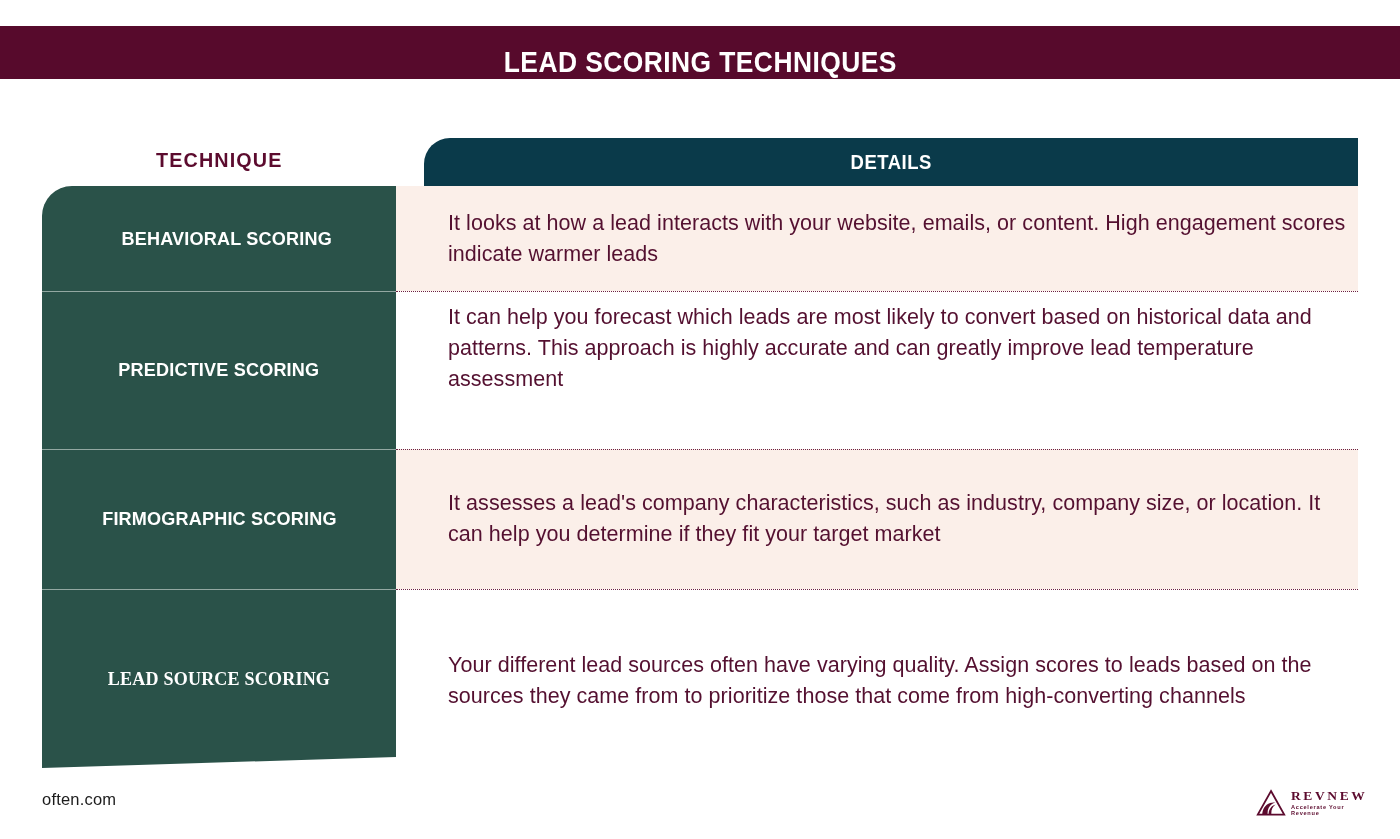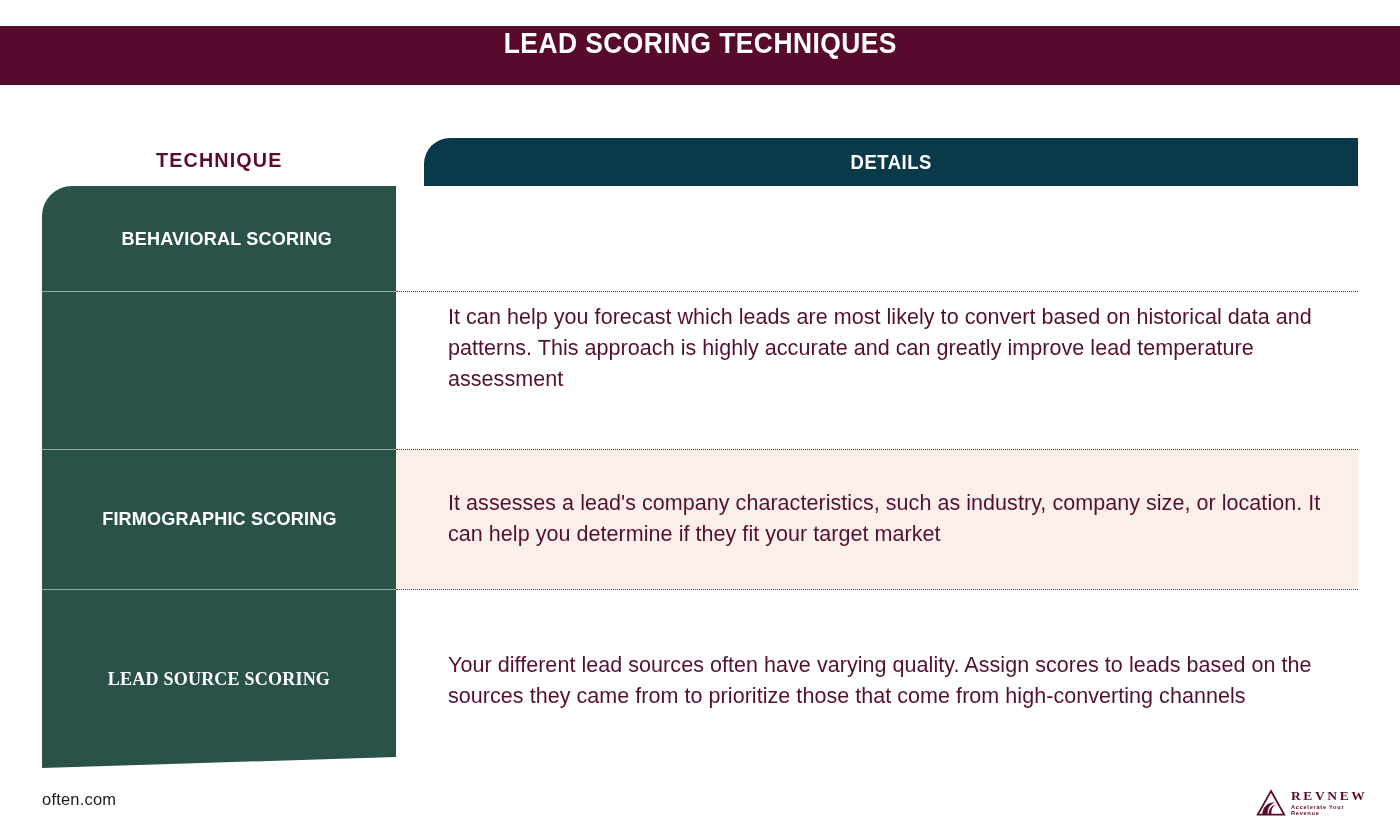"LEAD SCORING TECHNIQUES" .title-band { align-items: flex-start -> flex-end; height: 59px -> 53px }
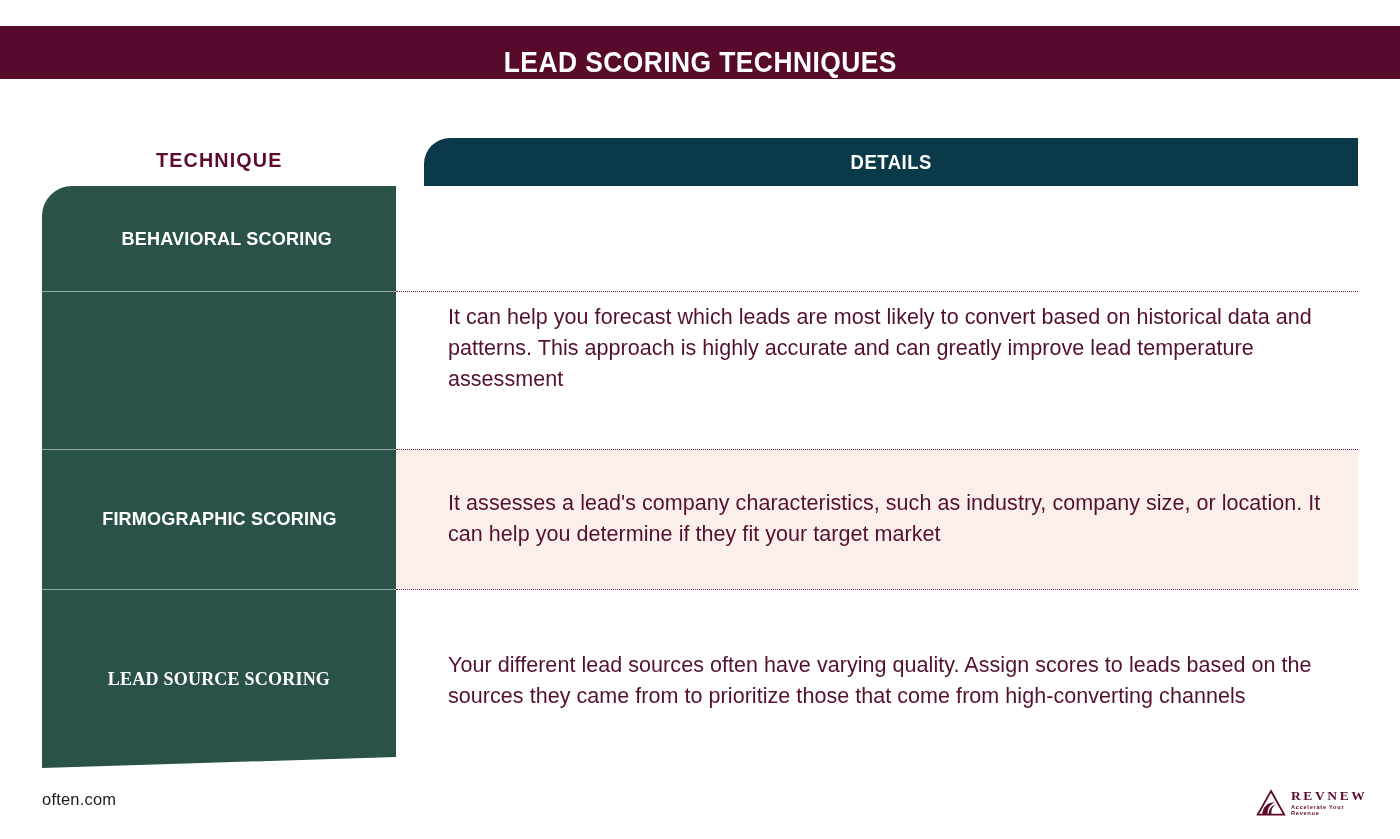"It looks at how a" div.detail-row { html: none -> <div> <div>It looks at how a lead interacts with your website, emails, or content. High engagement scores indicate warmer leads</div> </div> }
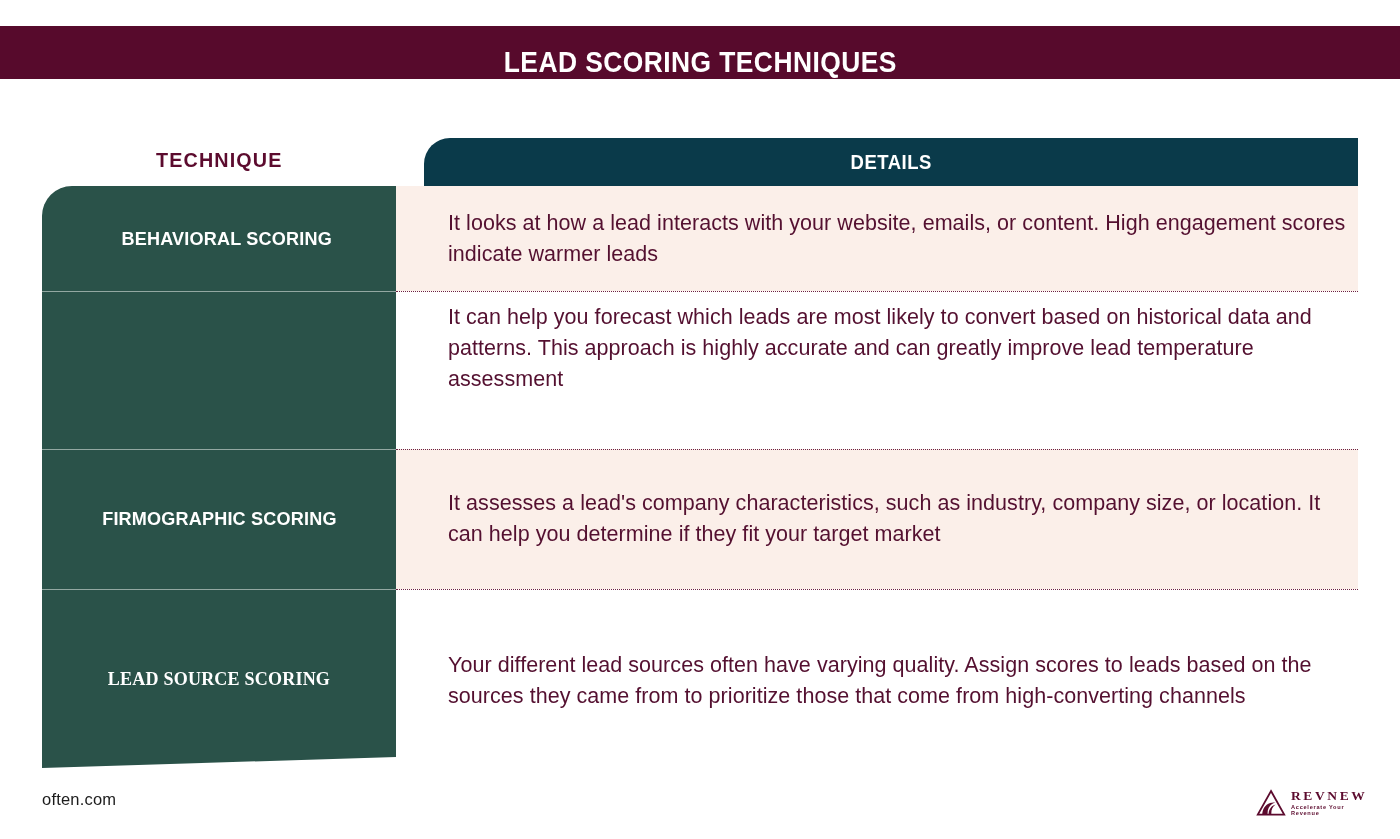"PREDICTIVE SCORING" div.tech-cell { html: none -> <div> <div>PREDICTIVE SCORING</div> </div> }
